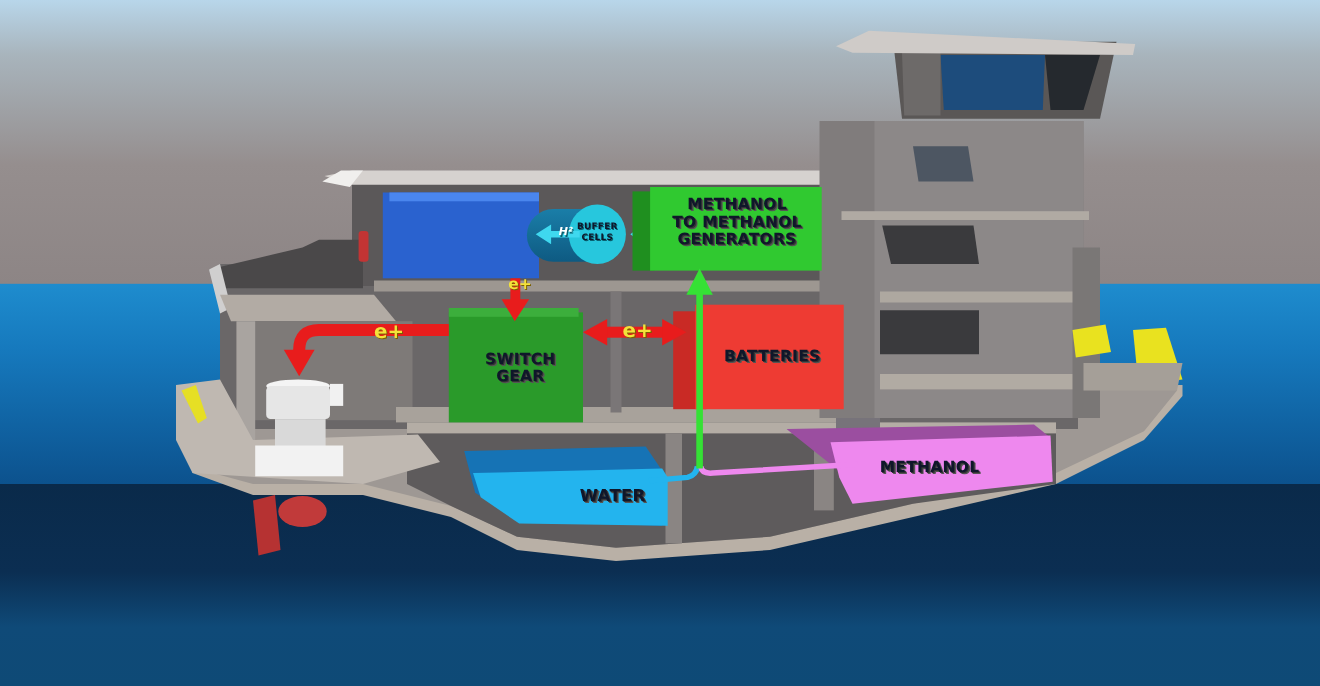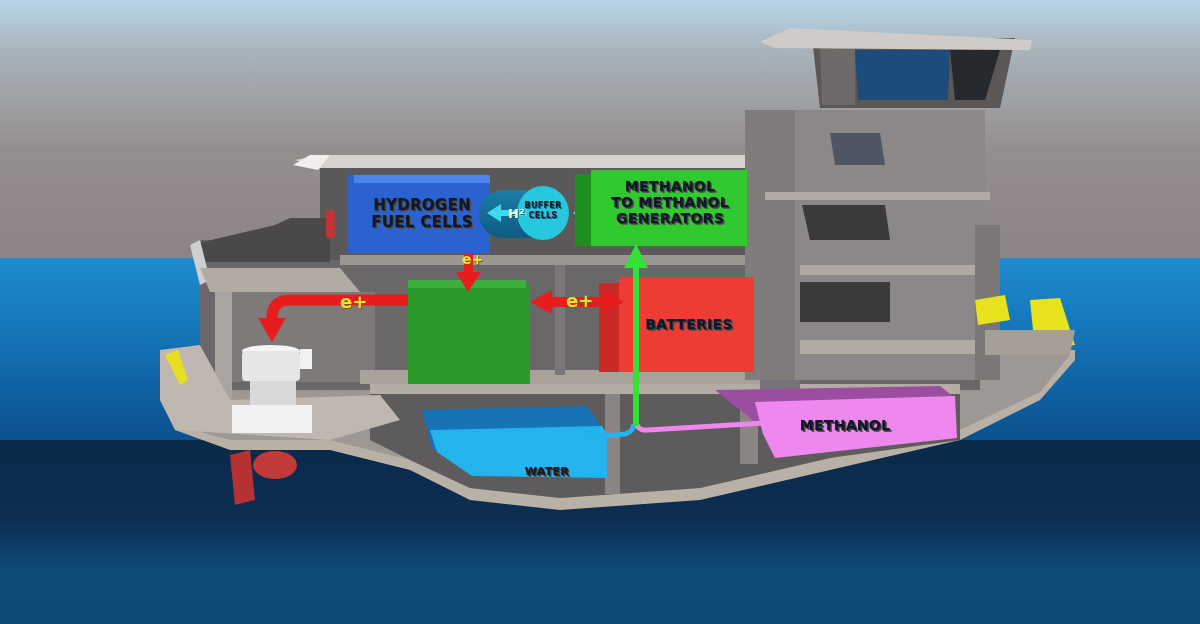"HYDROGEN" div.abs { html: <div> <div>HYDROGEN</div> <div>FUEL CELLS</div> </div> -> none }
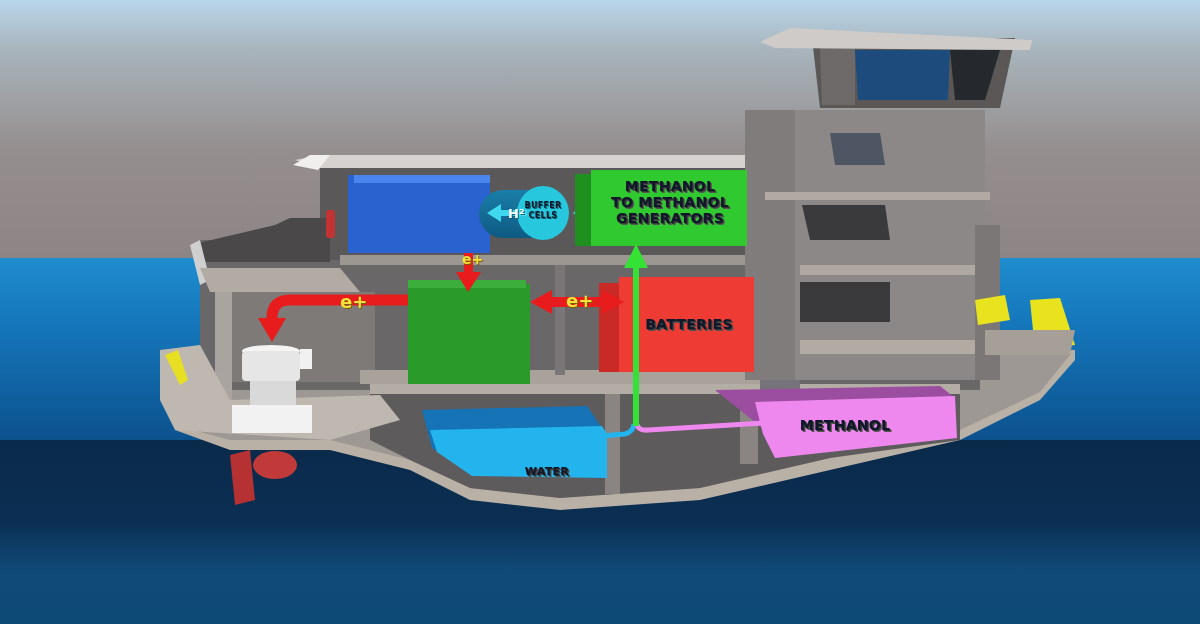"H²" .h2 { font-size: 13px -> 10px; font-style: none -> italic }
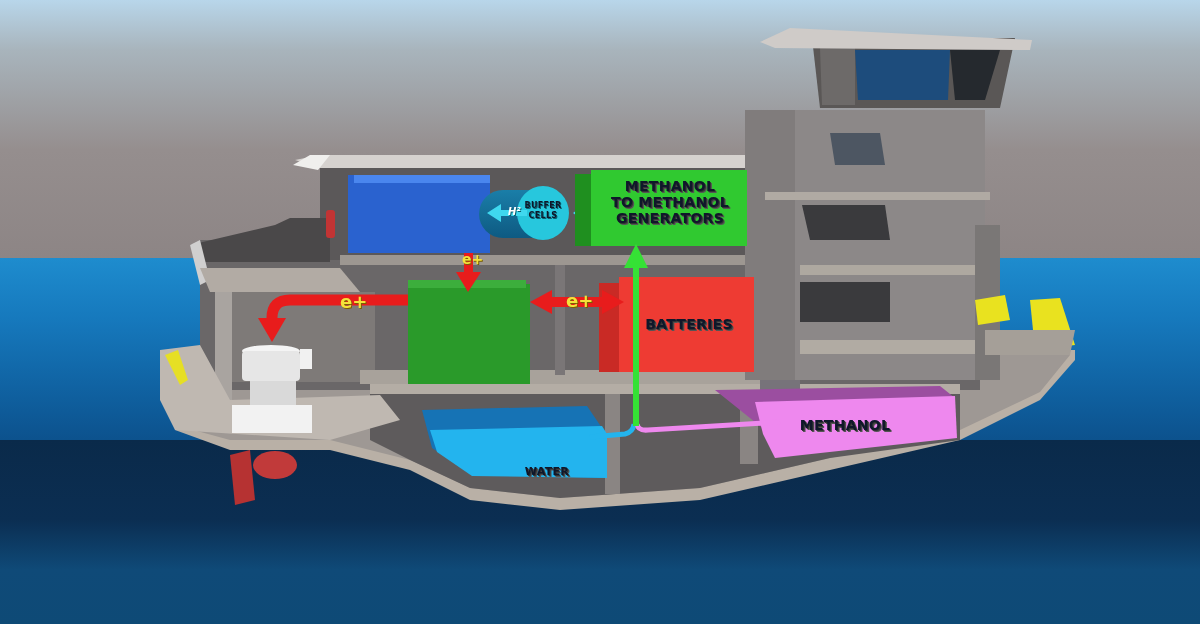"SWITCH" div.abs { html: none -> <div> <div>SWITCH</div> <div>GEAR</div> </div> }
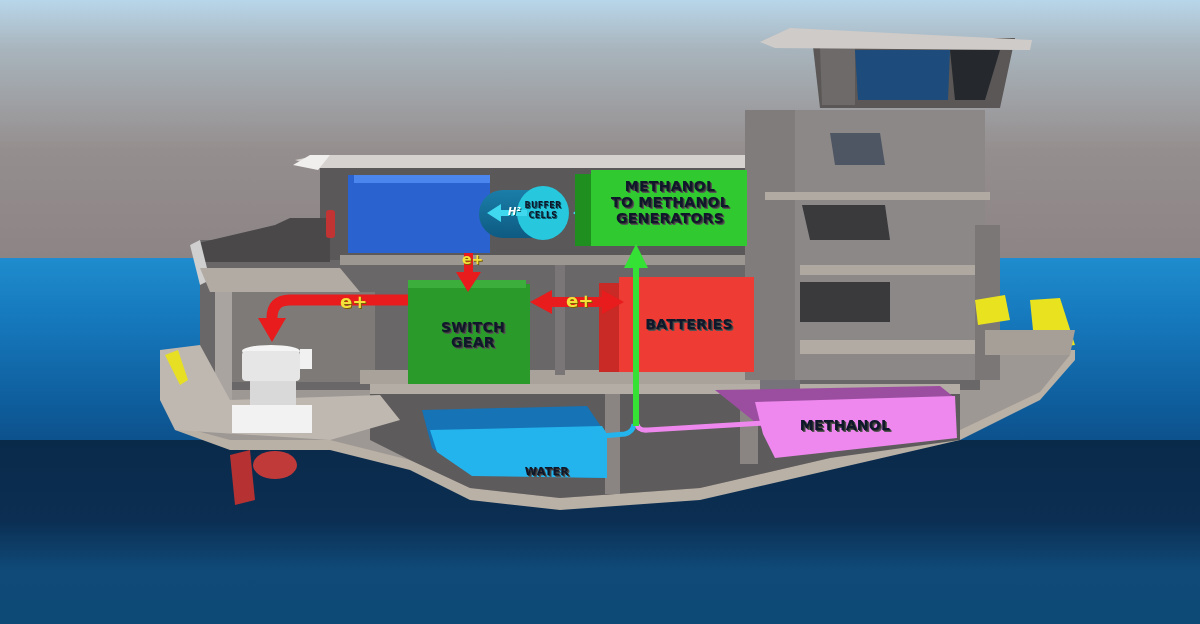"BATTERIES" div.abs { left: 599px -> 612px }
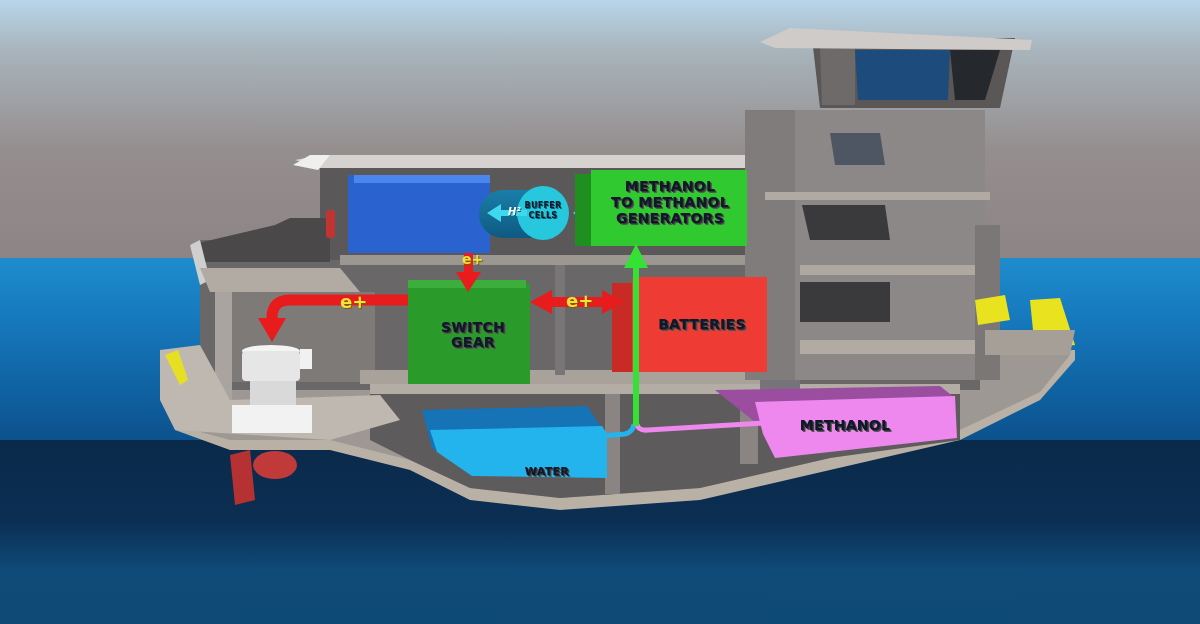"WATER" div.abs { font-size: 11px -> 15px; left: 100px -> 110px; margin-top: 24px -> none }
